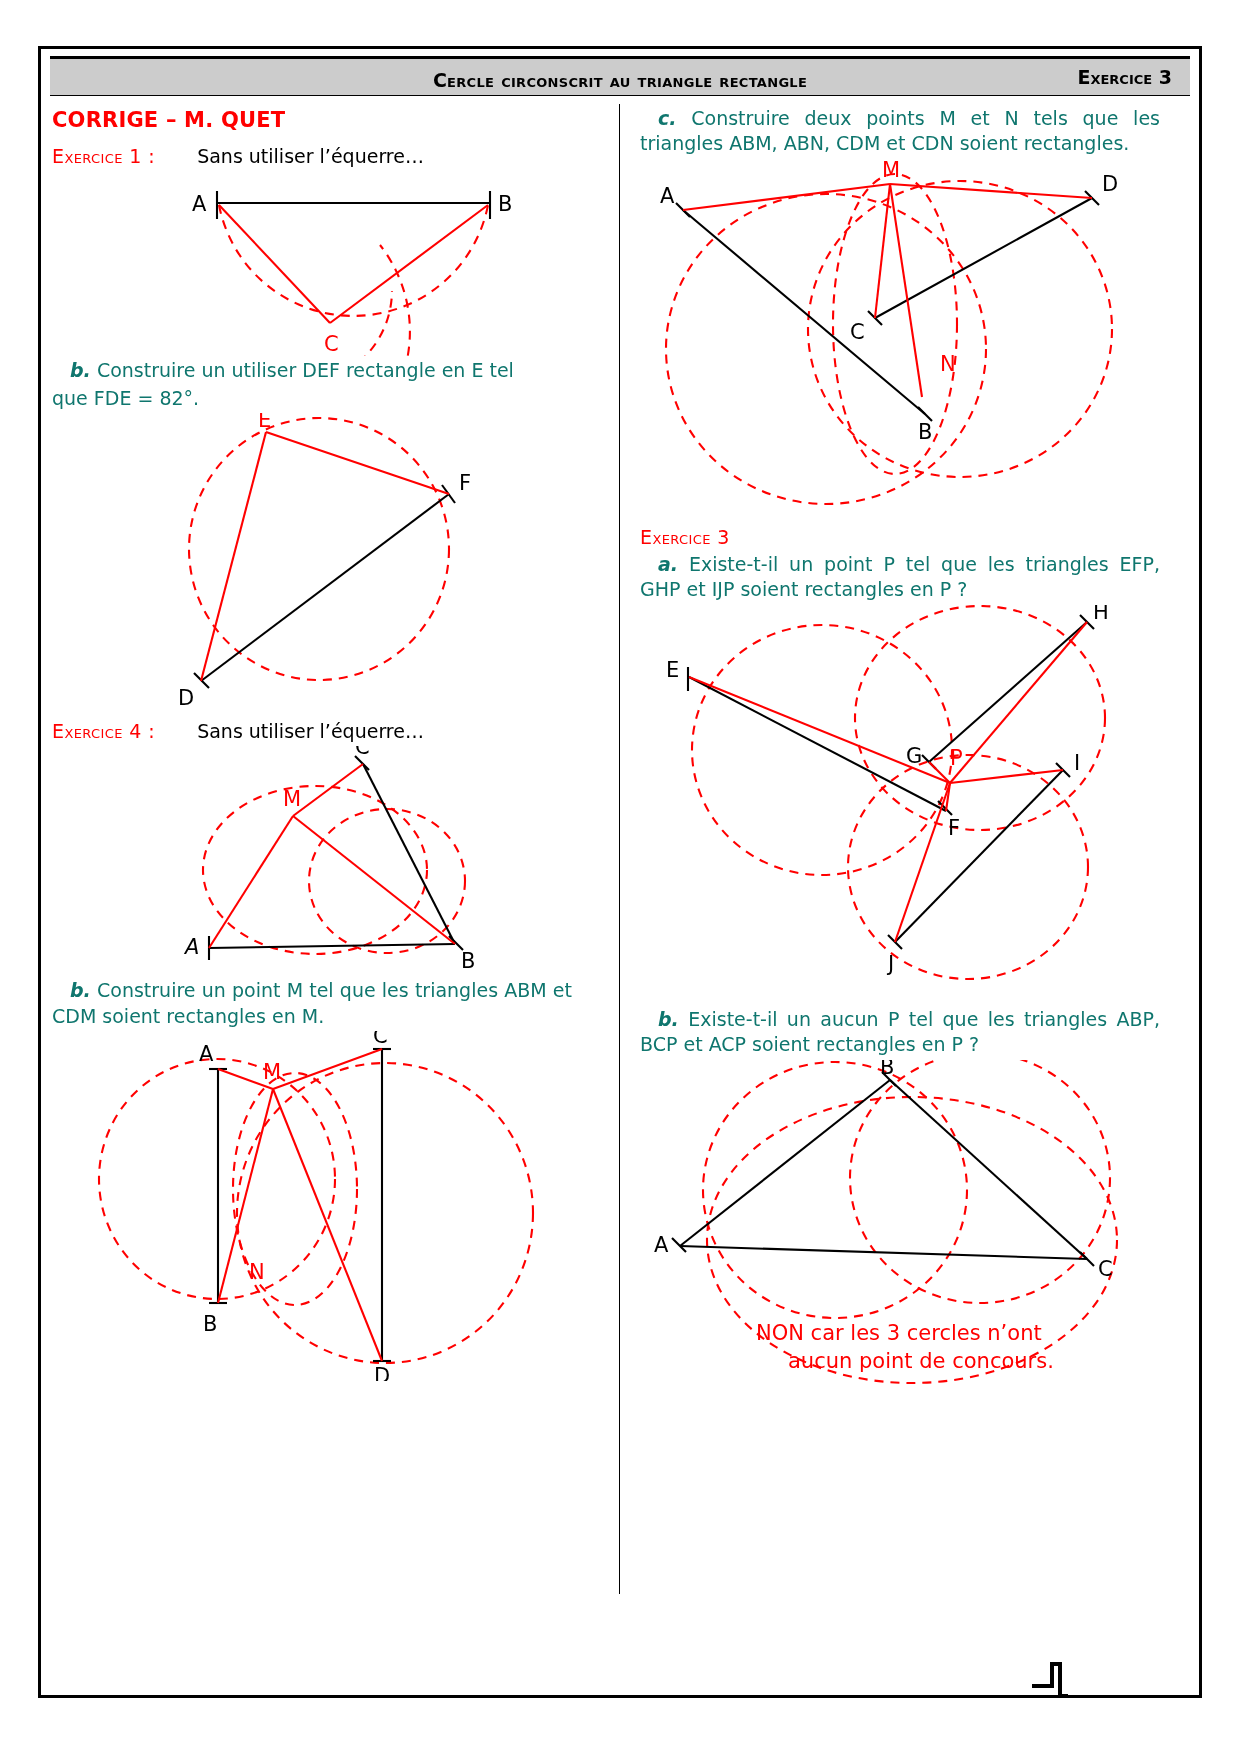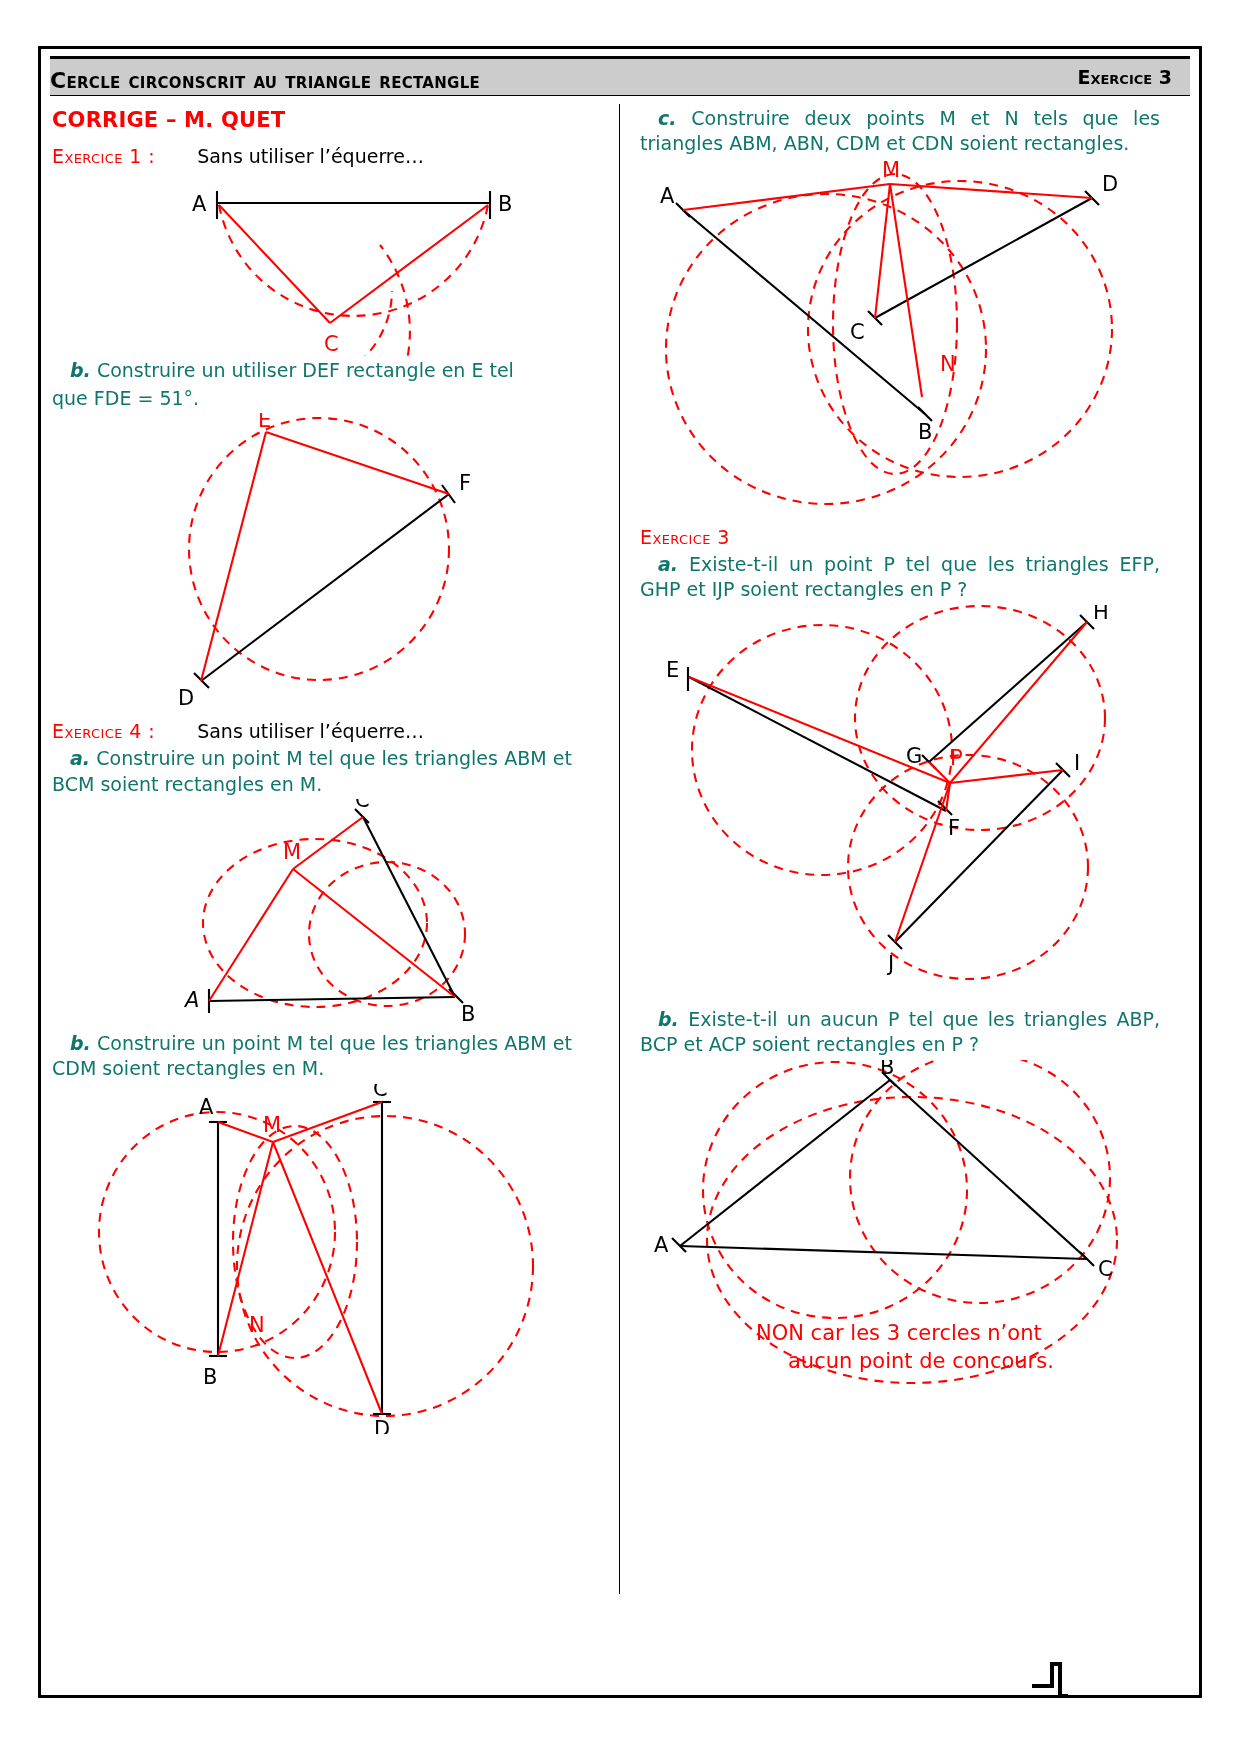"Cercle circonscrit au triangle rectangle" #header-title { font-size: 22px -> 19px; text-align: left -> center }
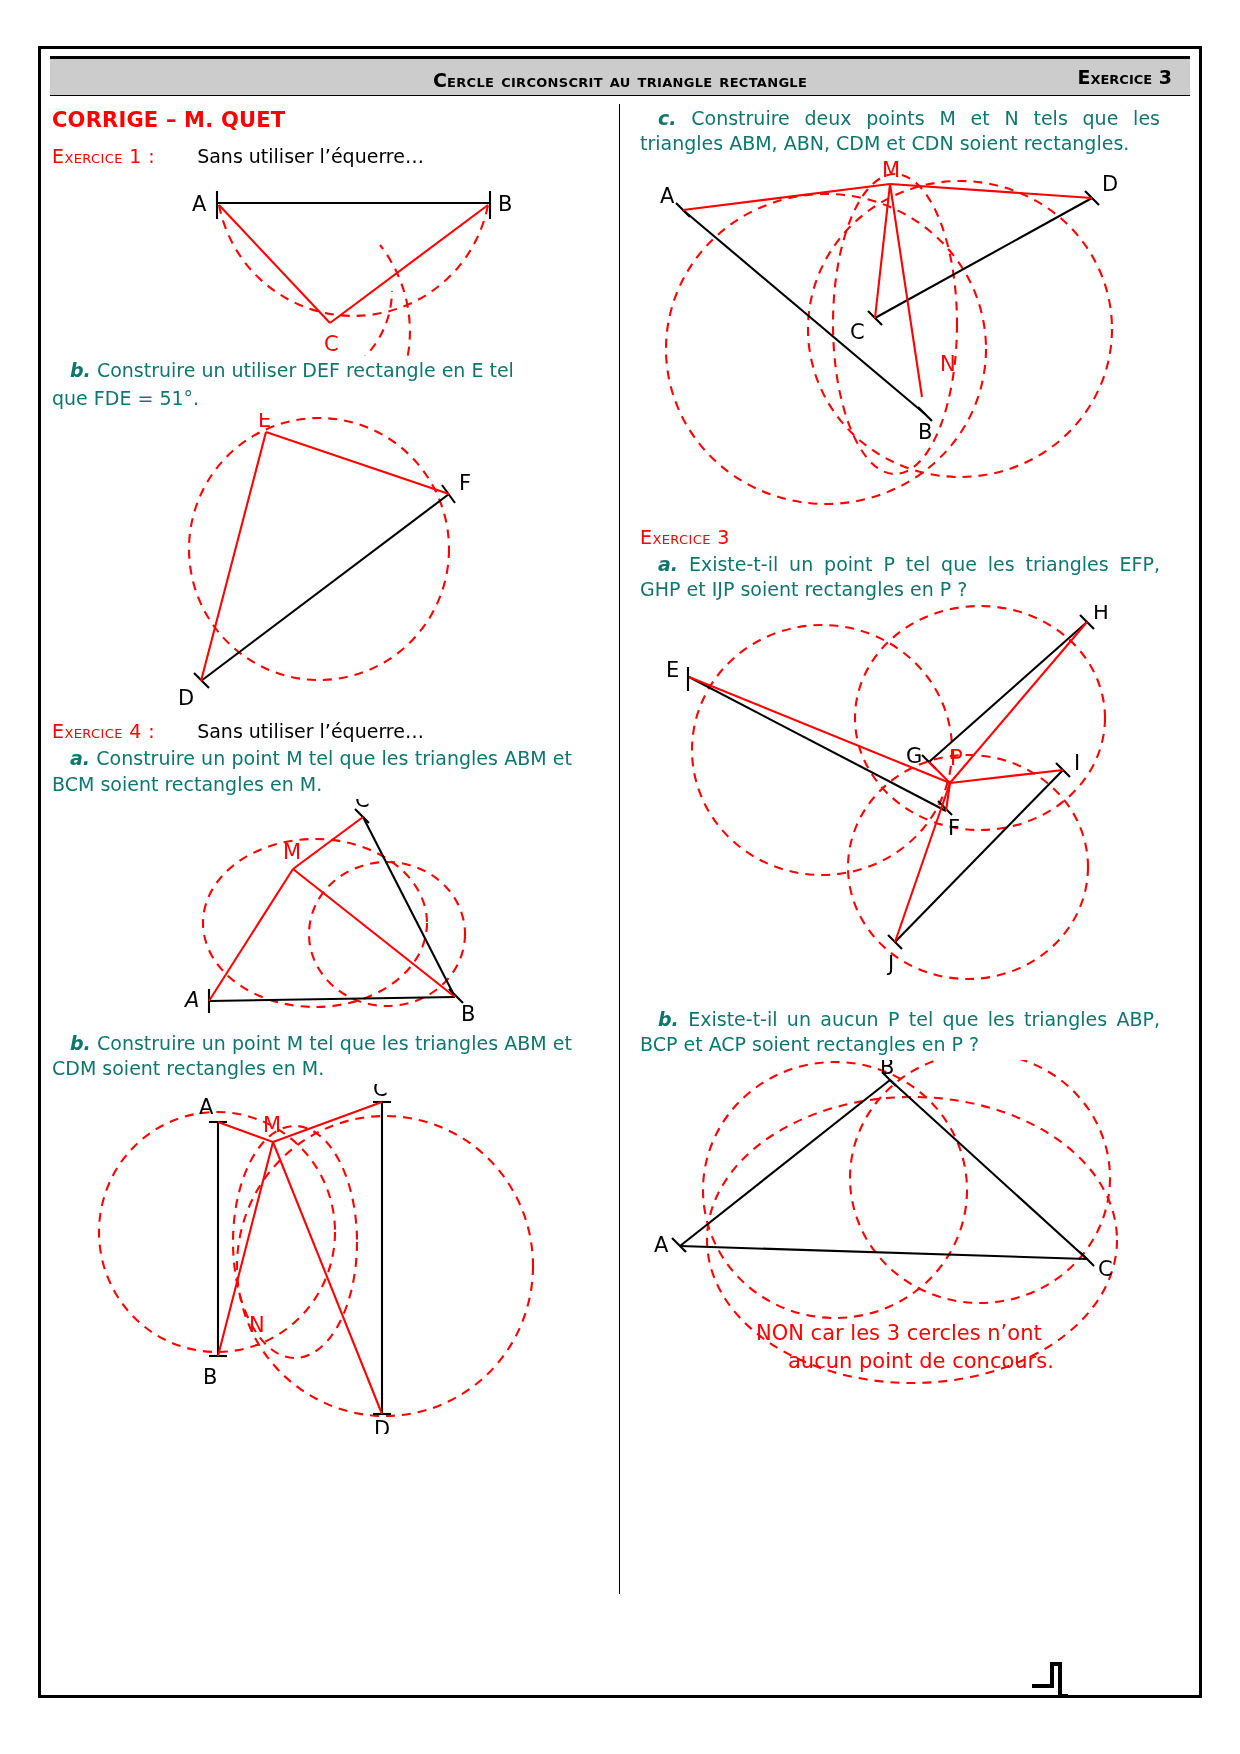"que FDE = 51°." span { text: 51 -> 82 }
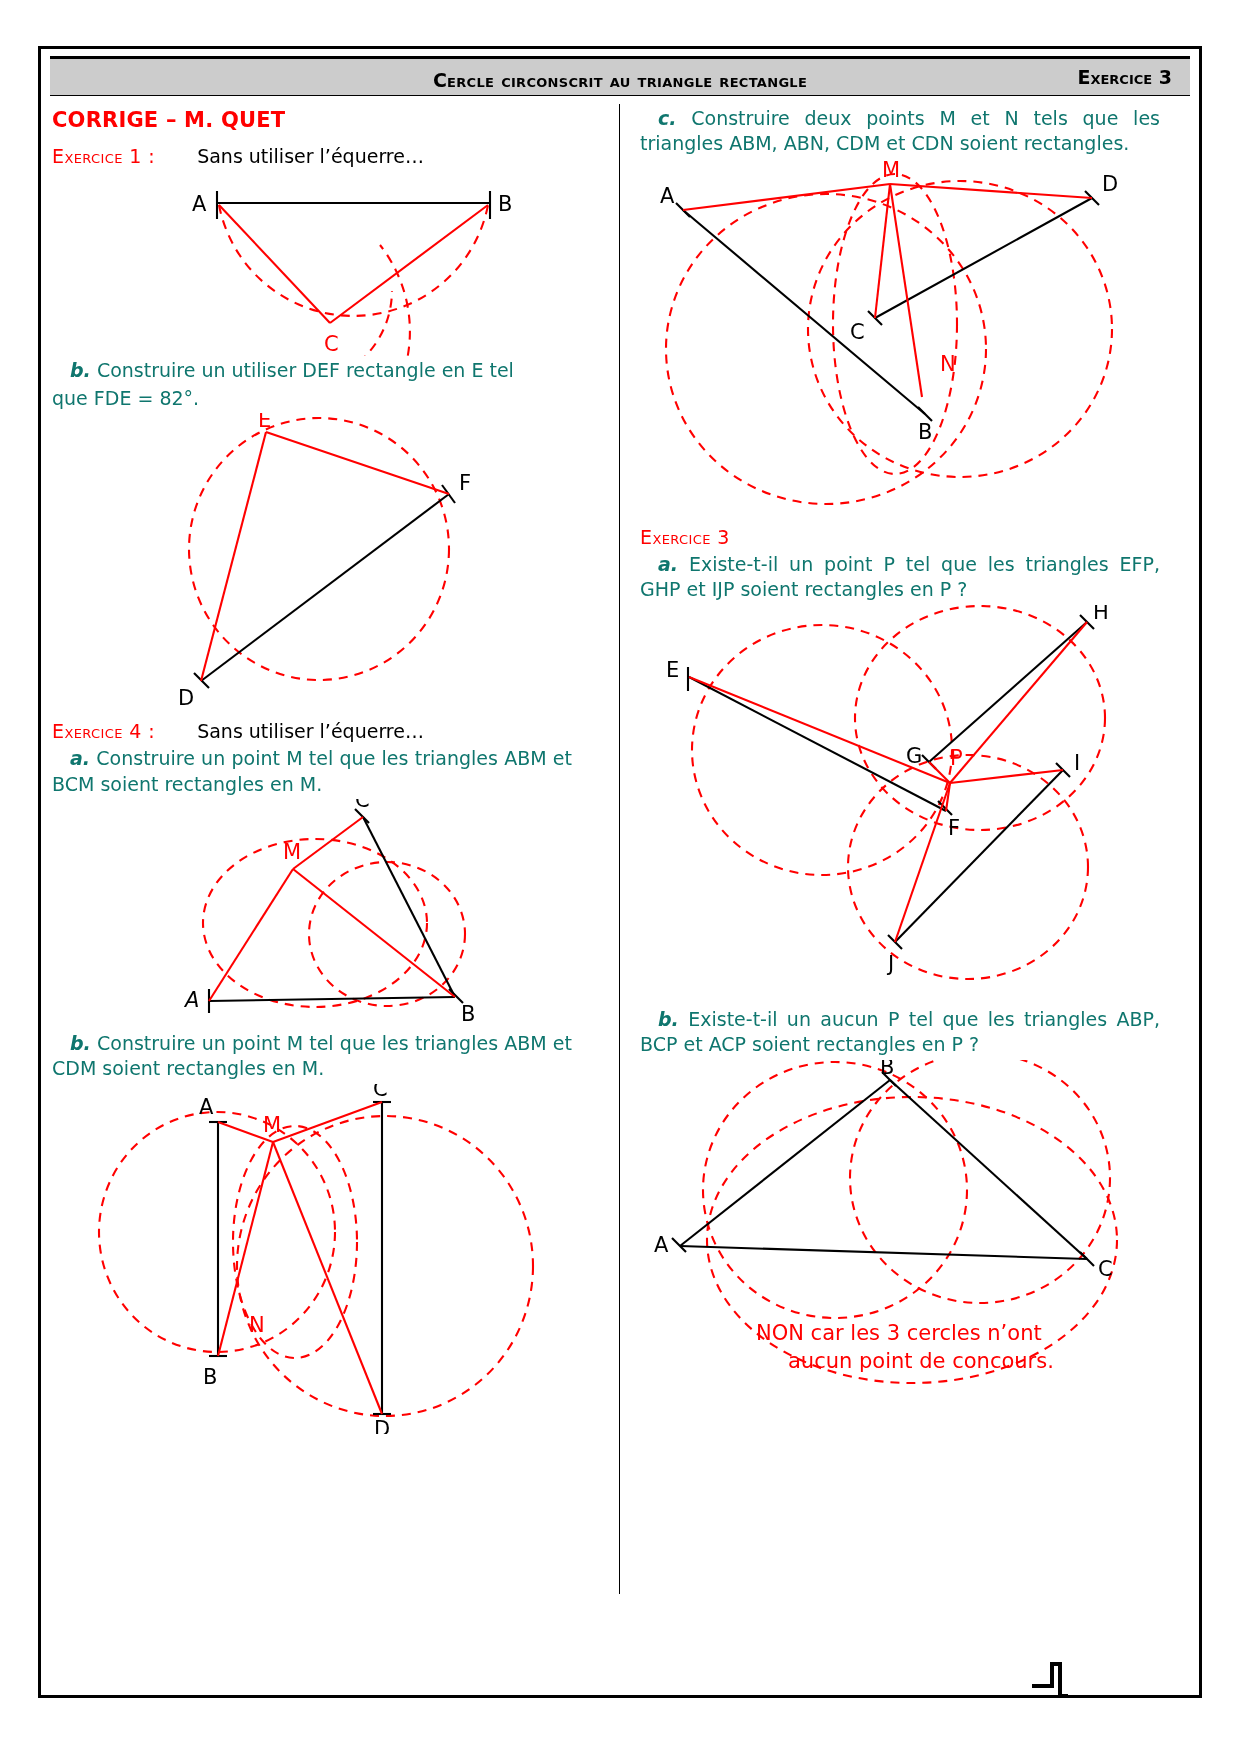"a. Construire un point M" div.ex-sub { html: <div> <span>a.</span> <span>Construire un point M tel que les triangles ABM et BCM soient rectangles en M.</span> </div> -> none }
